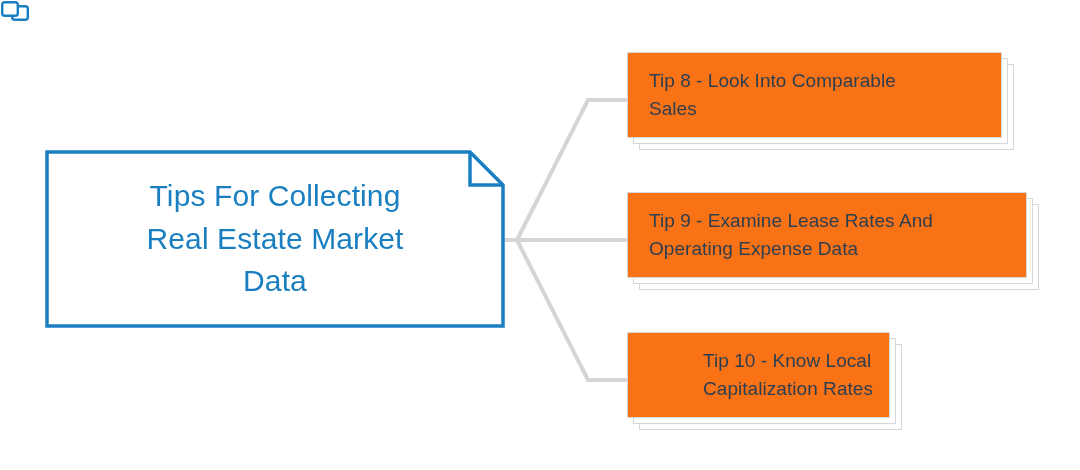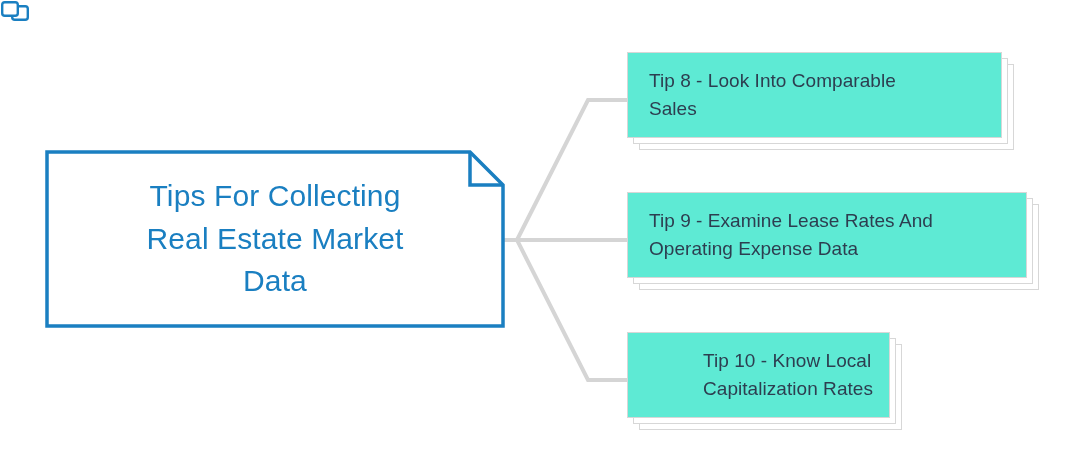"Tip 8 - Look Into" .card-front { background: #5eead4 -> #f97316 }
